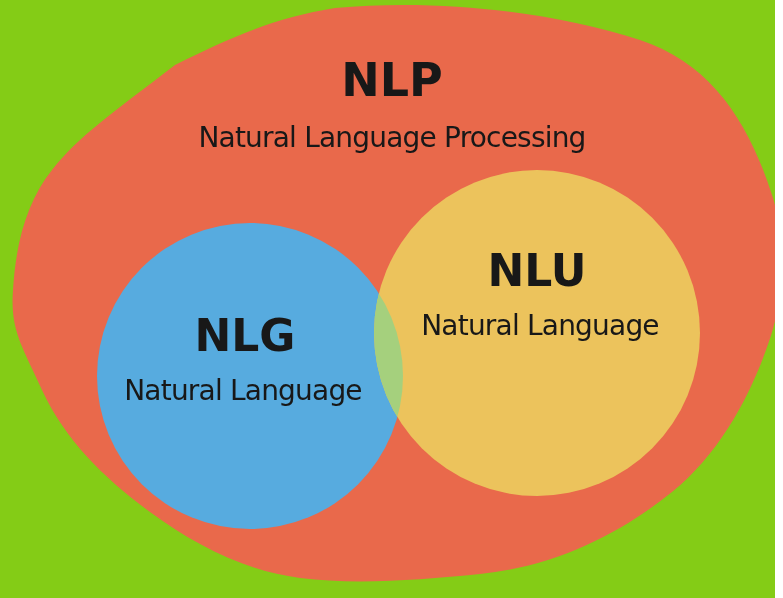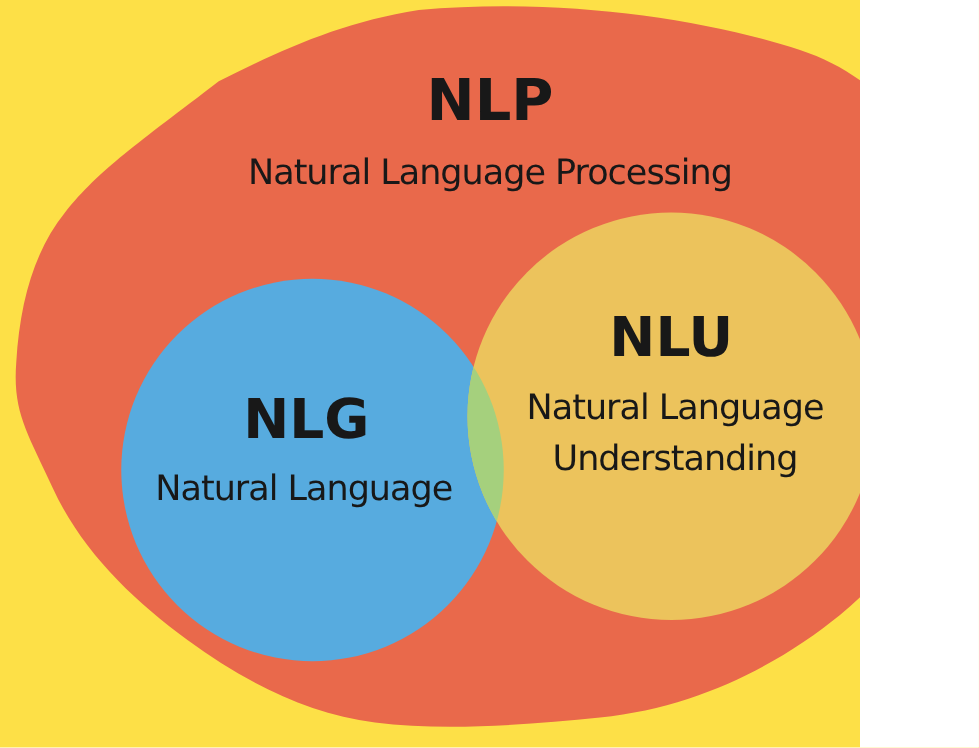"NLP" .stage { background: #fde047 -> #84cc16; width: 688px -> 775px }
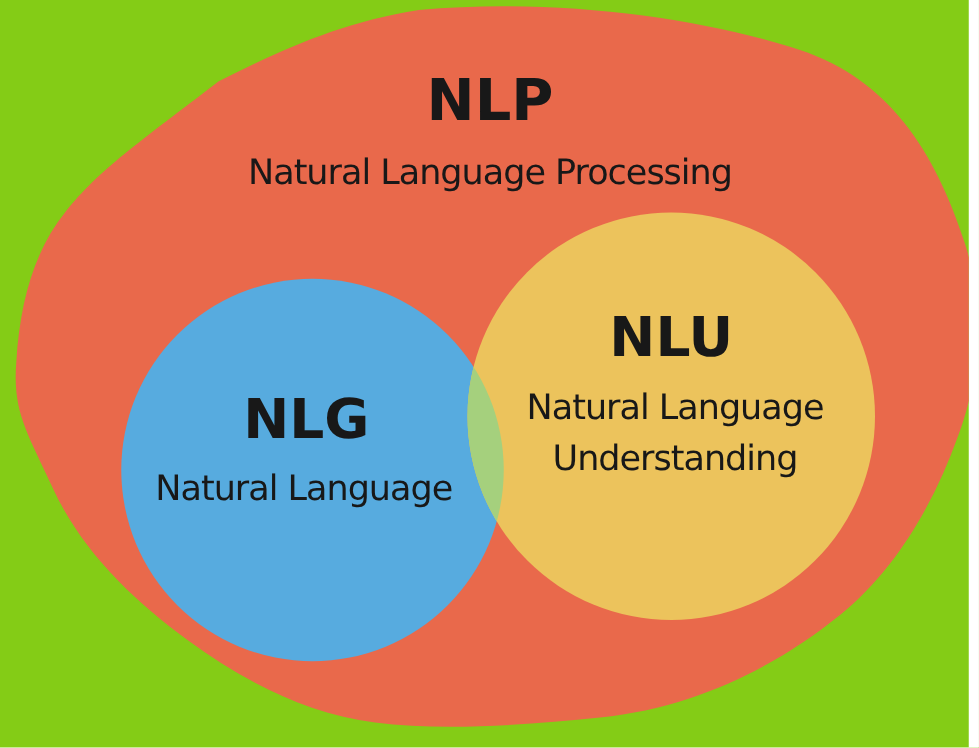"Understanding" div { html: <div>Understanding</div> -> none }
